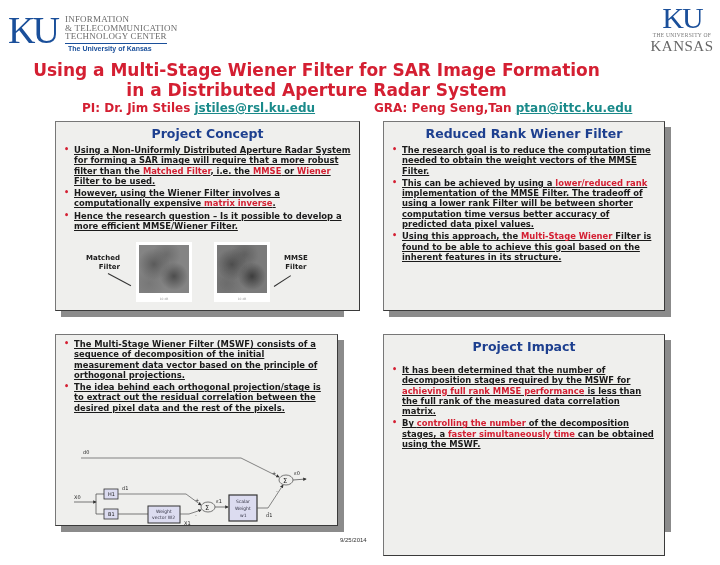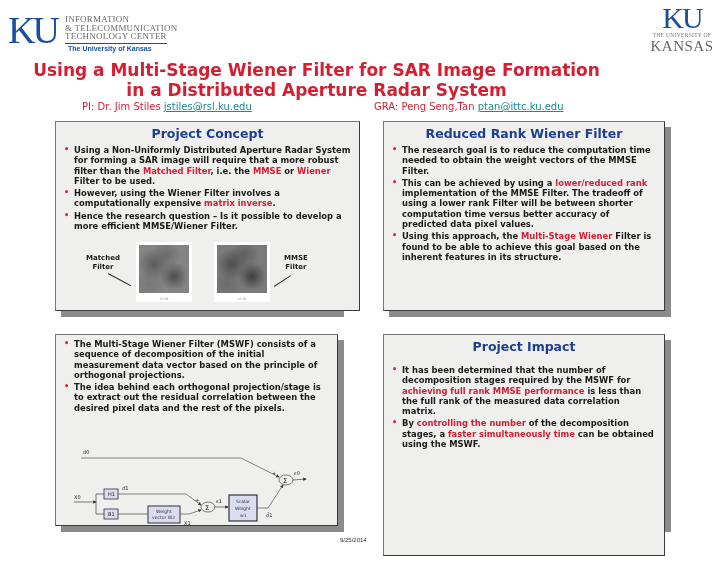"PI: Dr. Jim Stiles jstiles@rsl.ku.edu" .author { font-size: 10px -> 12px; font-weight: normal -> bold }
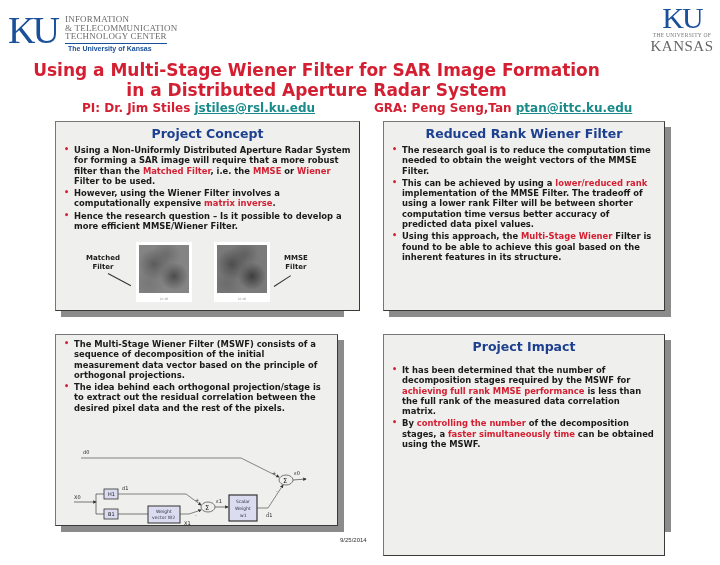"Using a Non-Uniformly Distributed" .panel li { text-decoration: none -> underline }
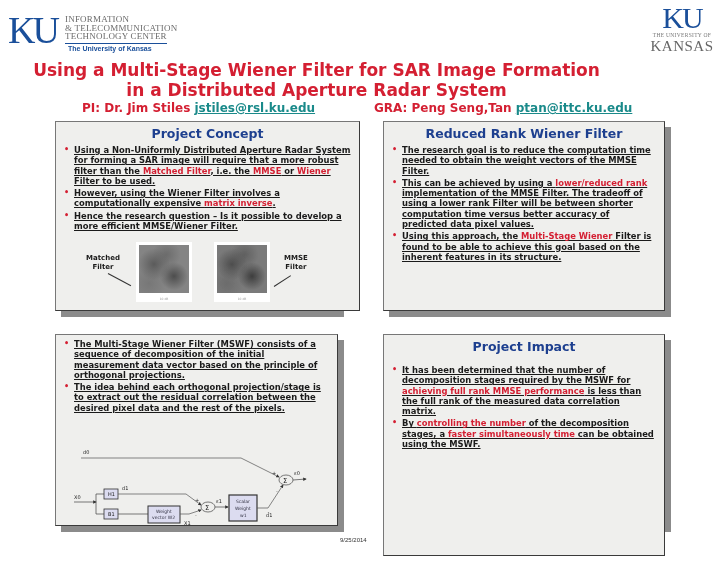"Matched" .lbl-matched { text-align: none -> right }
